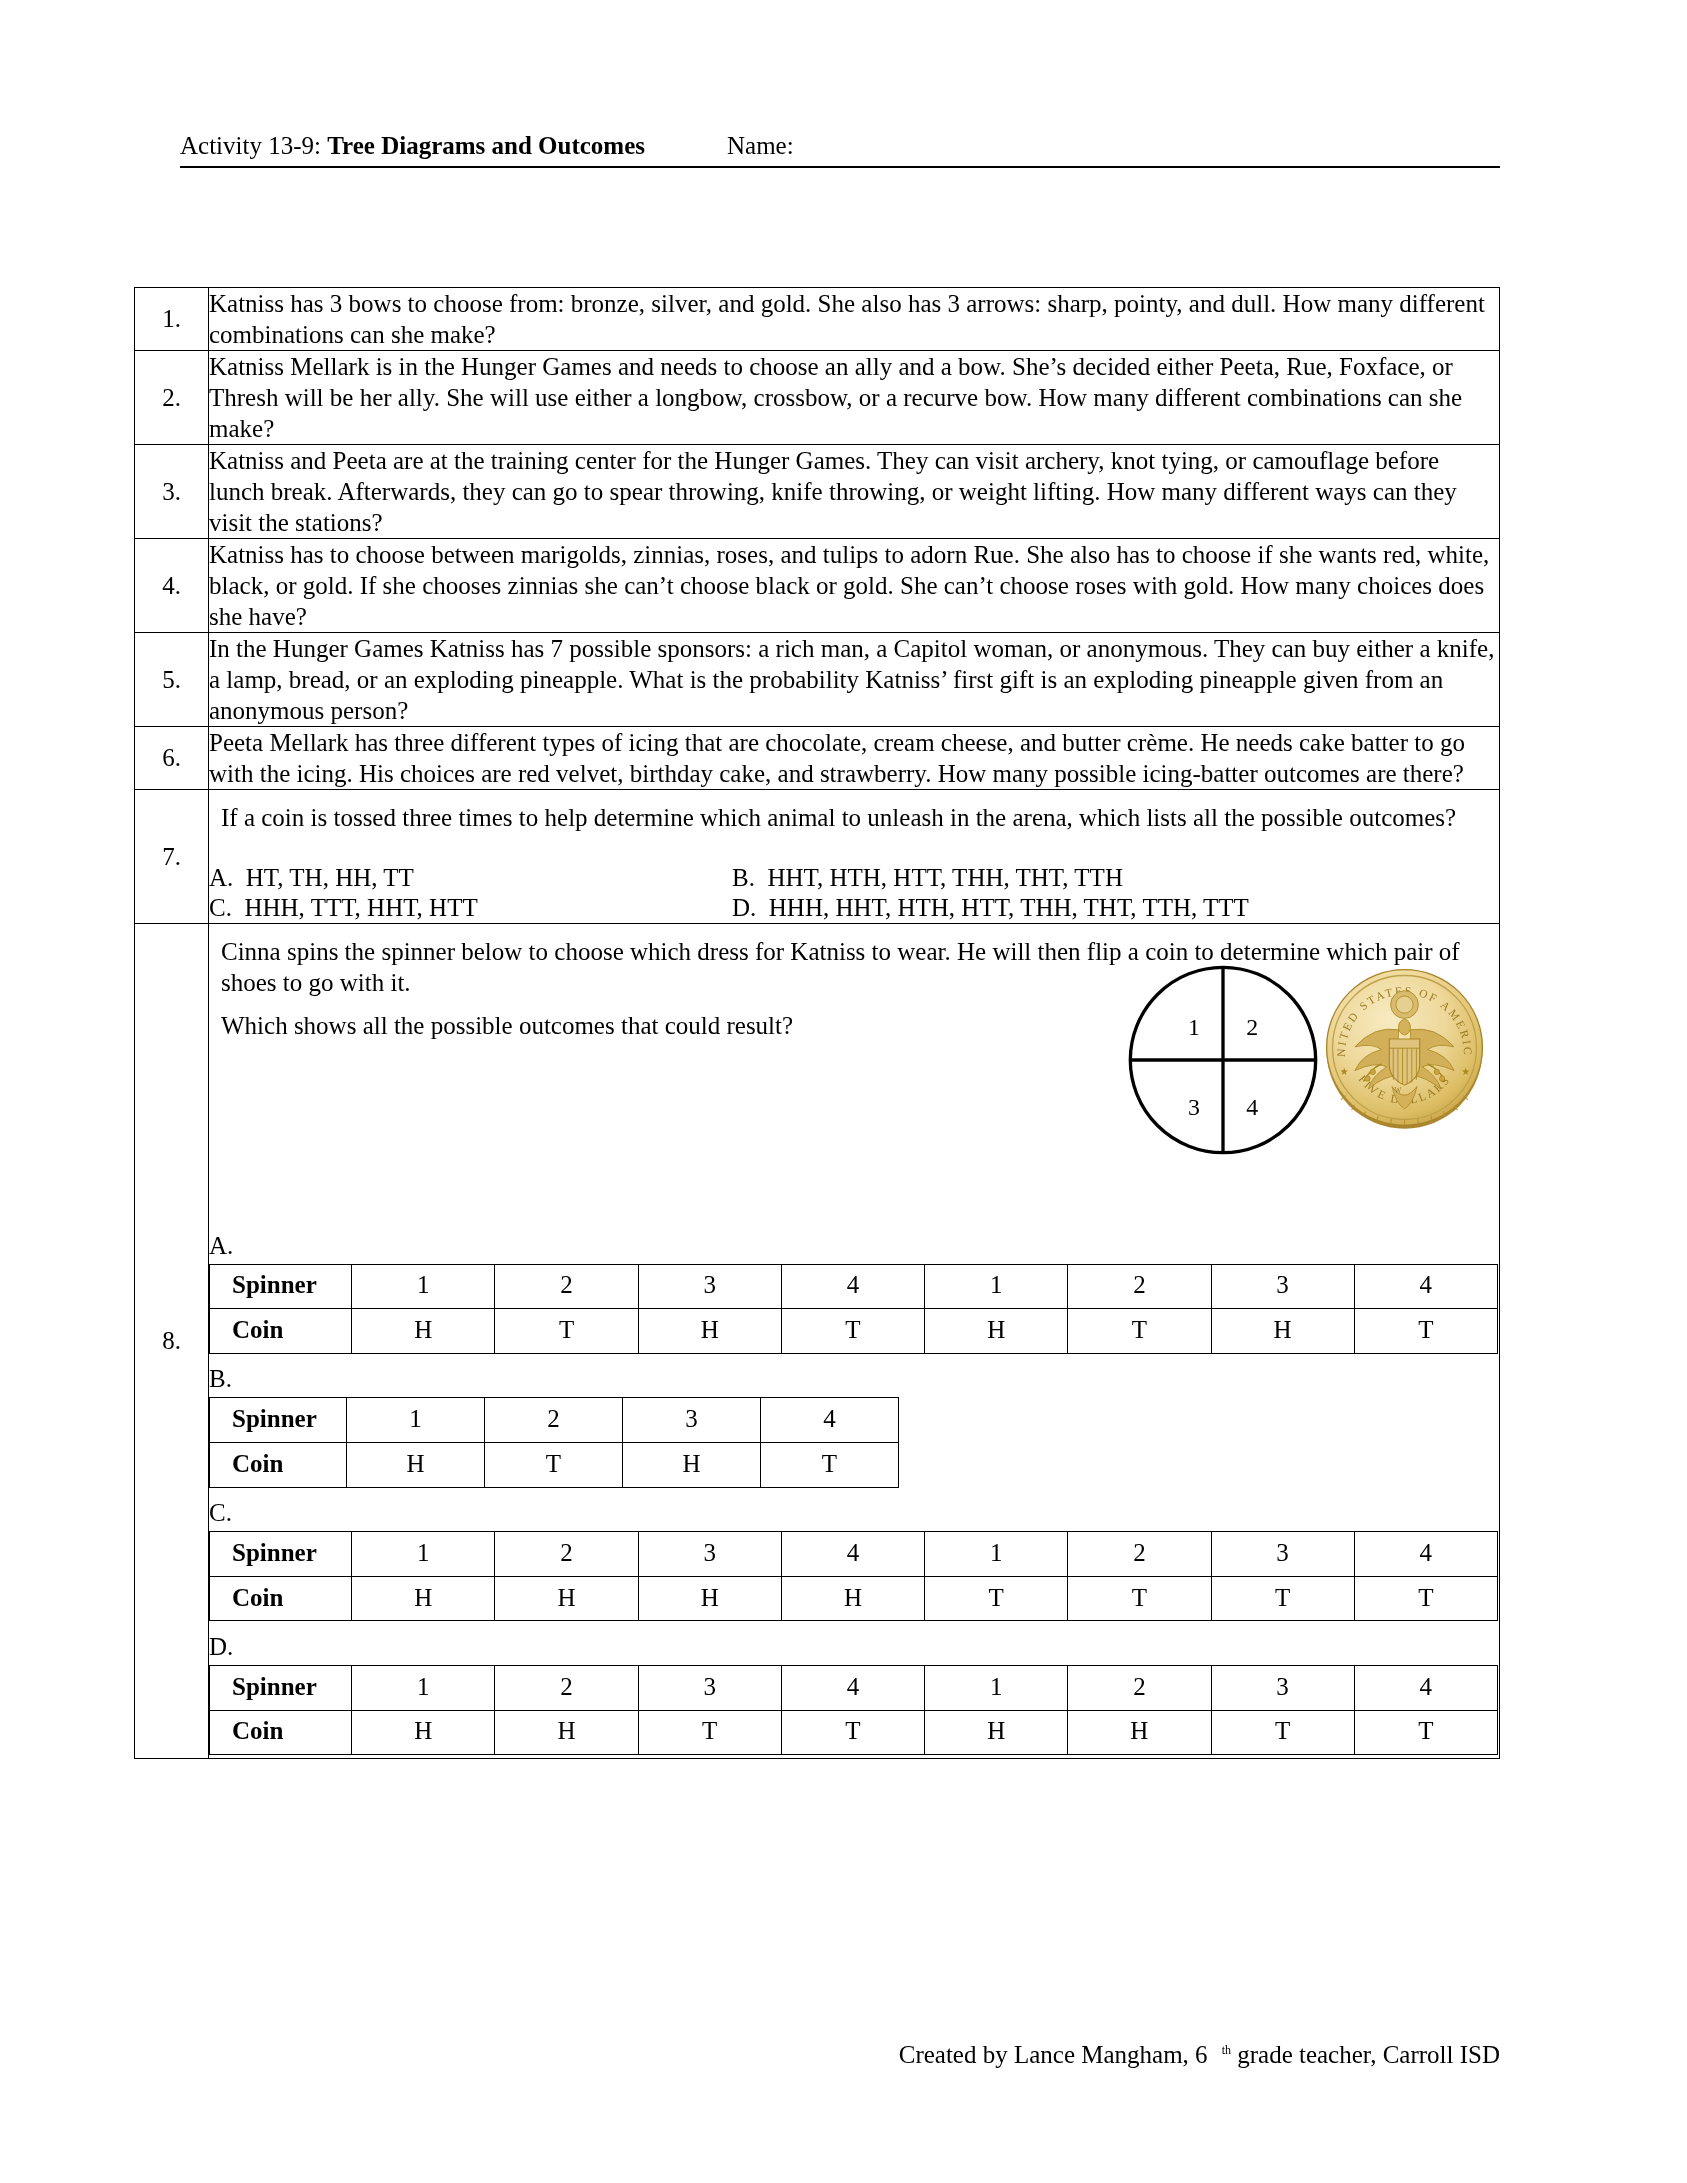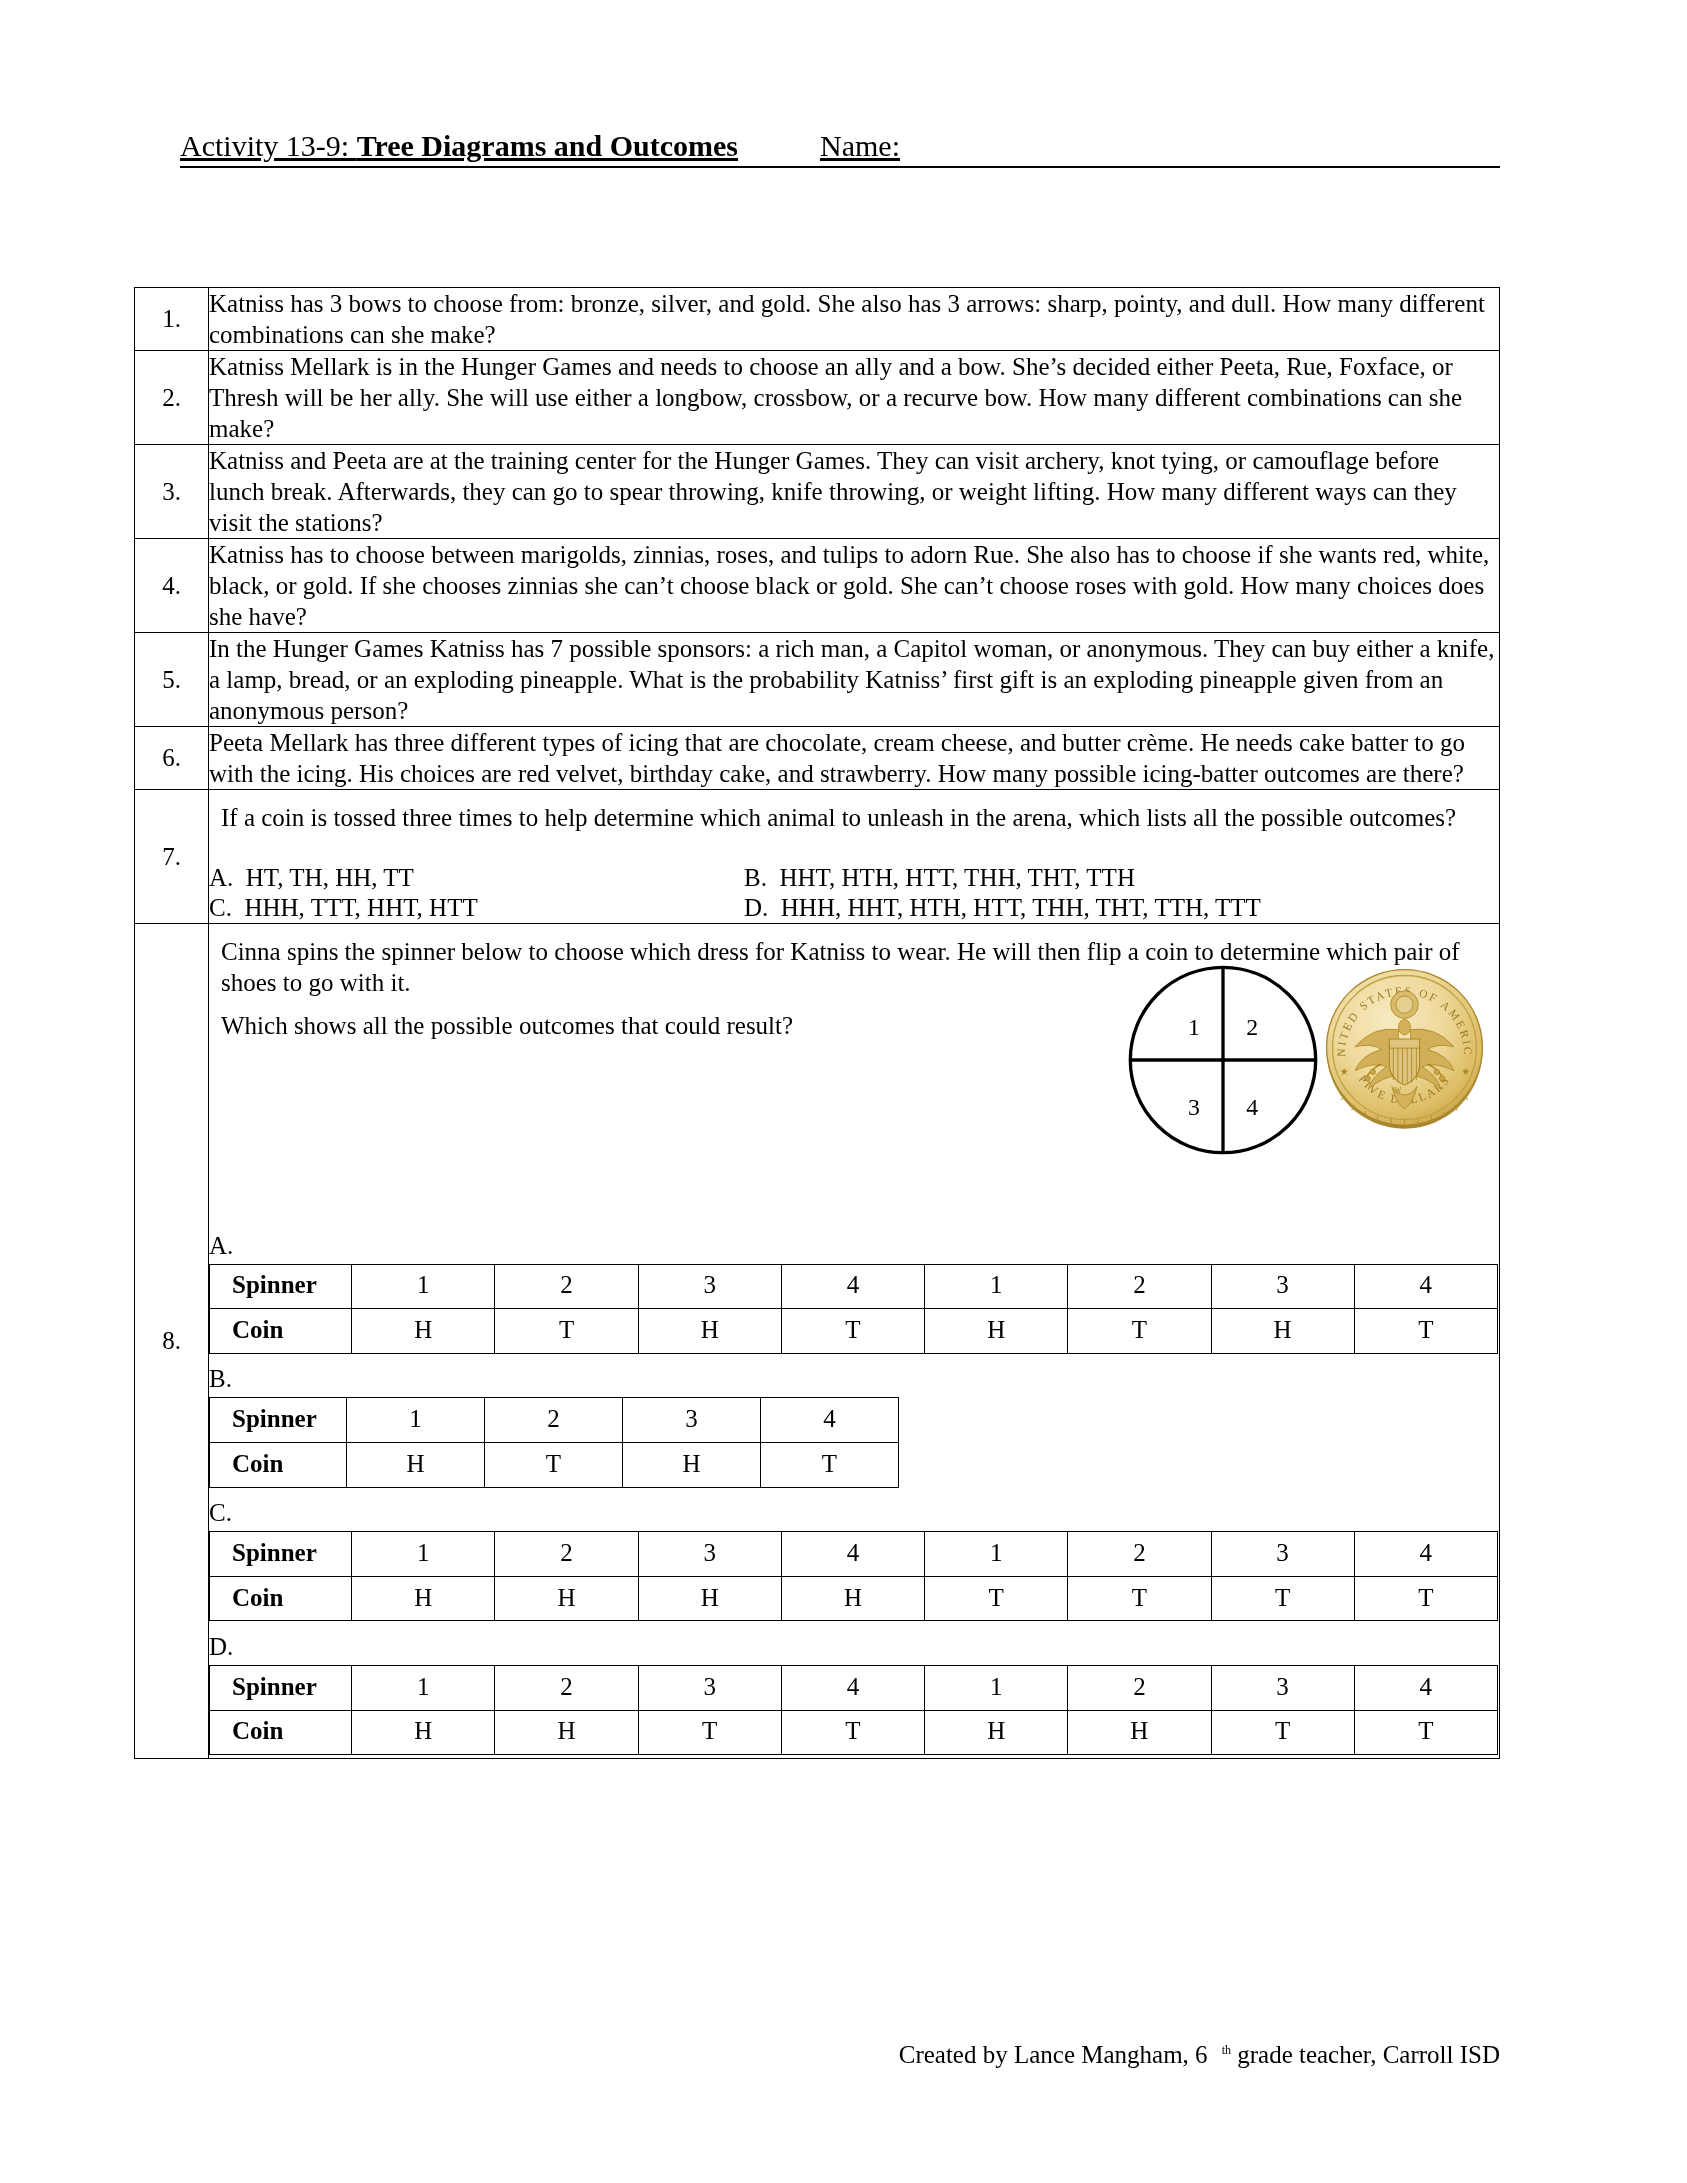"Activity 13-9:" .header-row { font-size: 30px -> 25px; text-decoration: underline -> none }
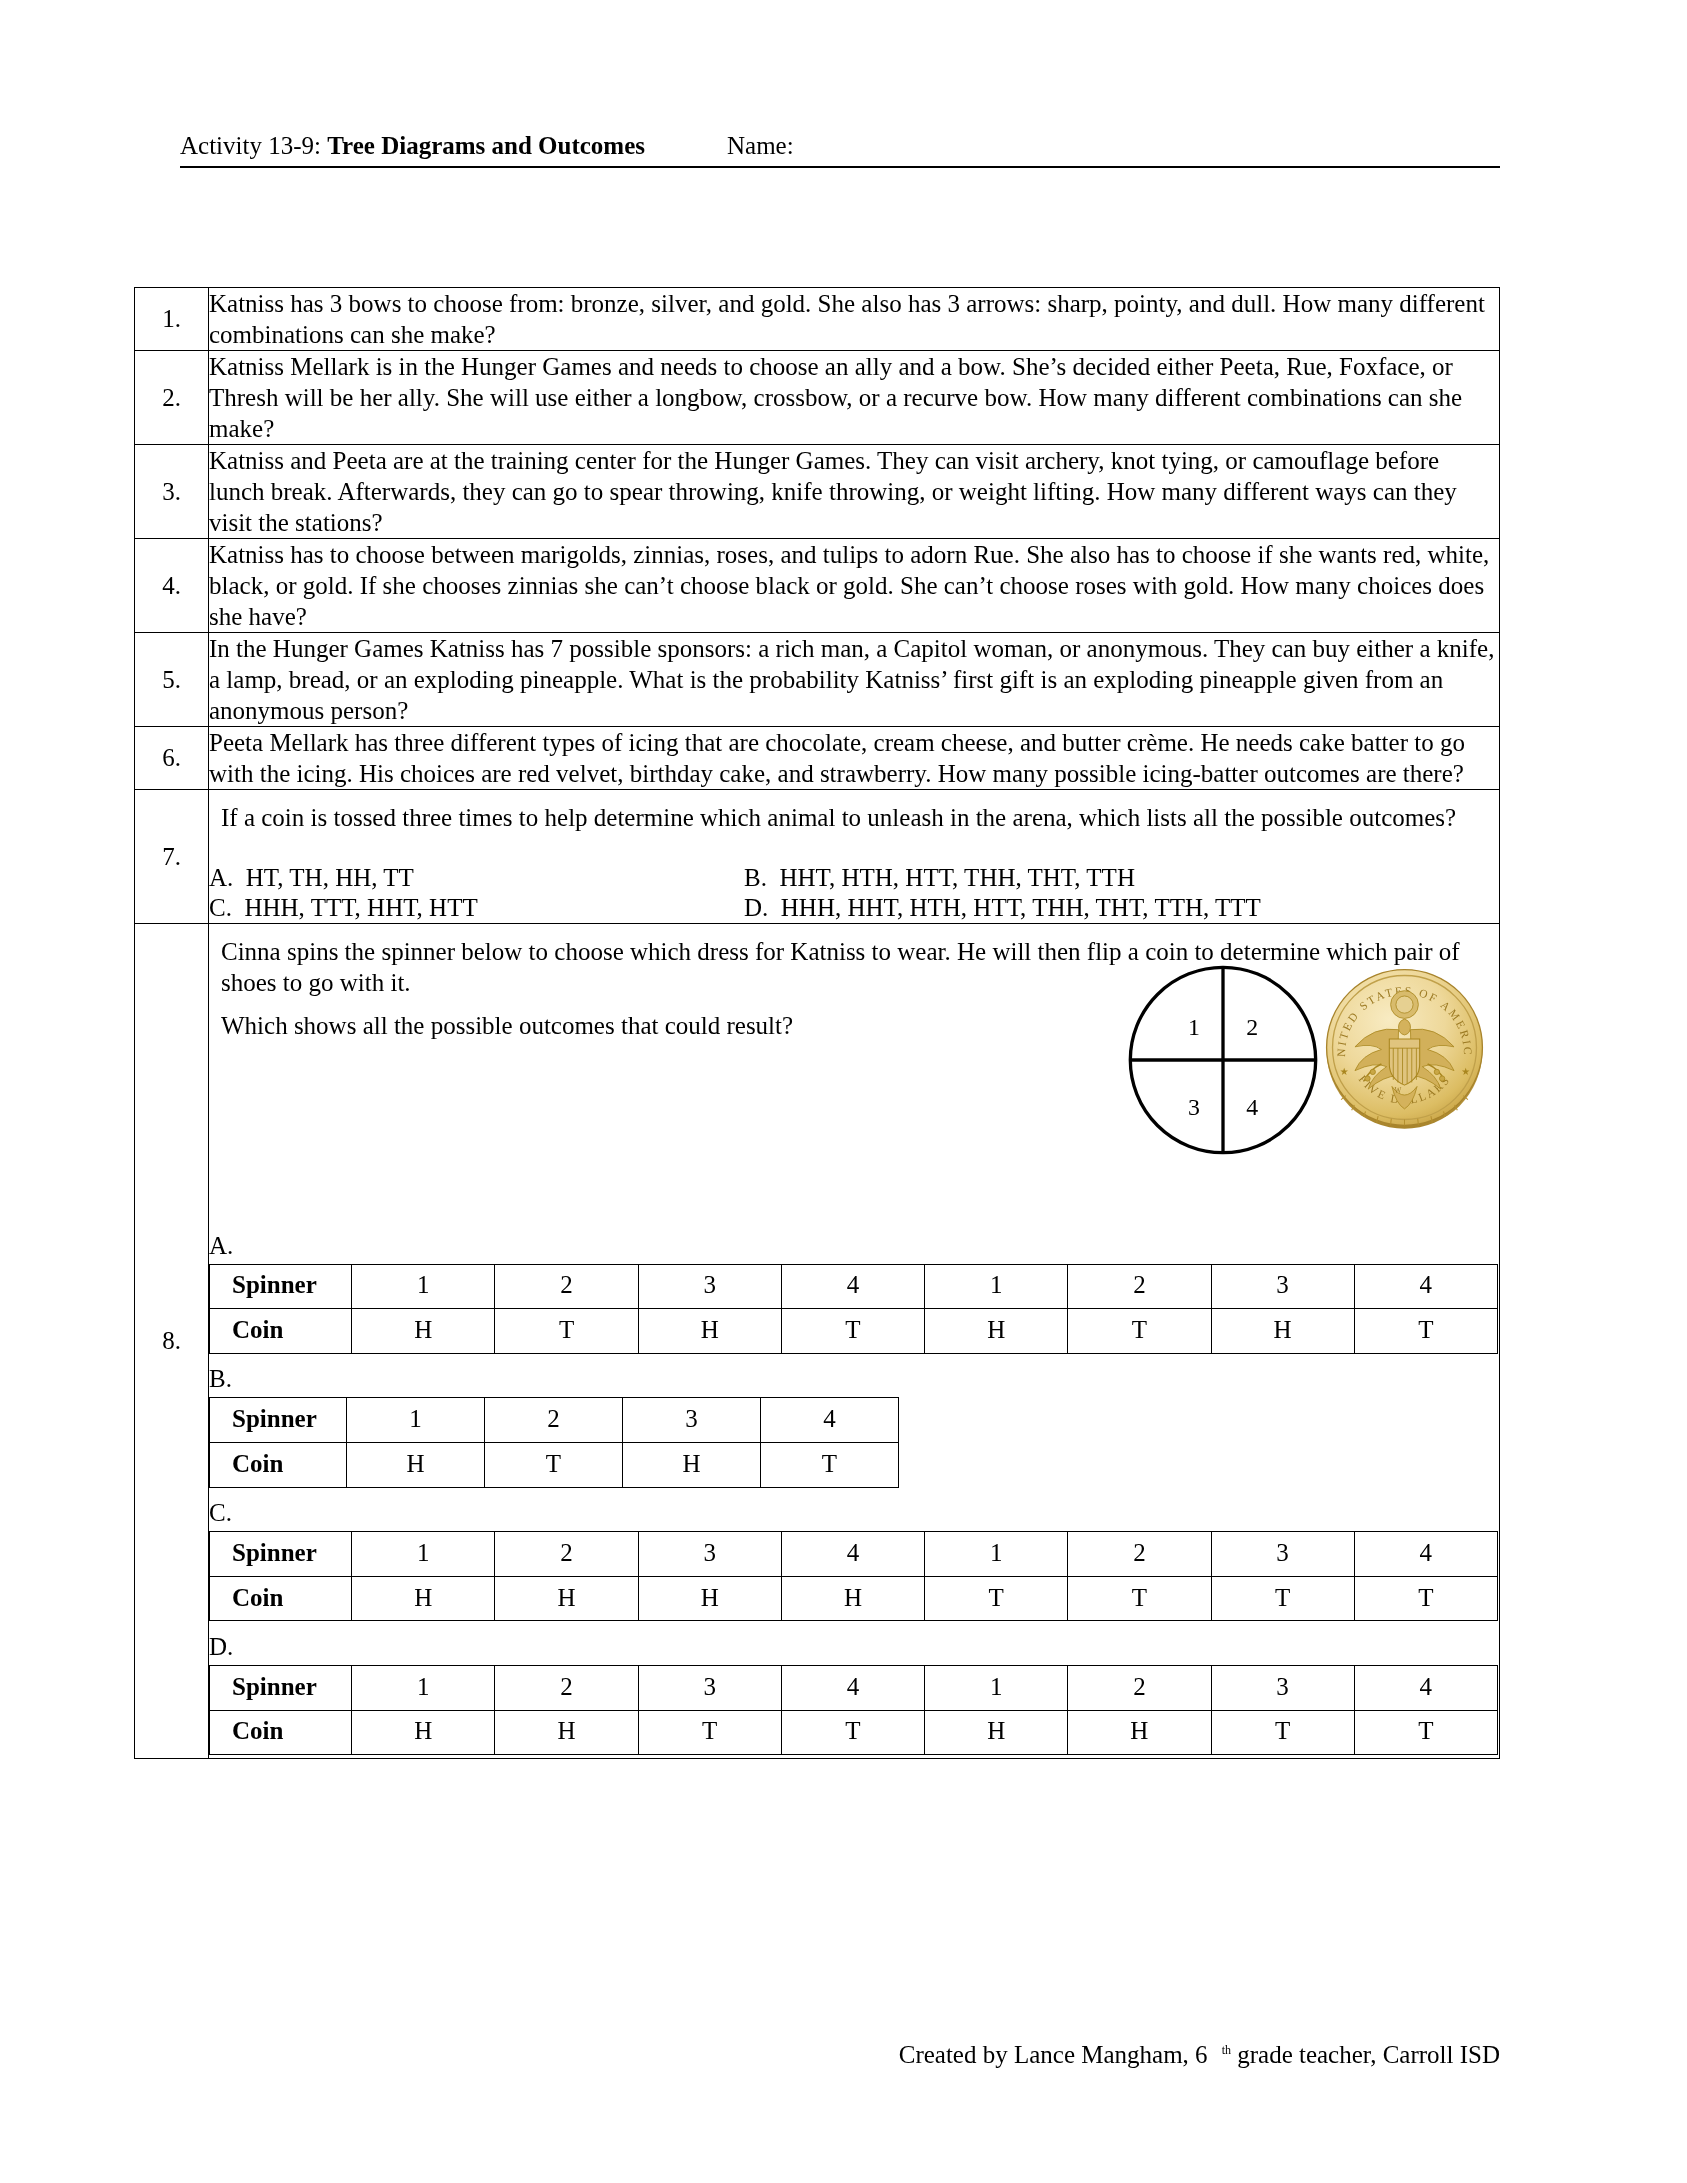"A. HT, TH, HH, TT" .choice-row { gap: 12px -> none }
